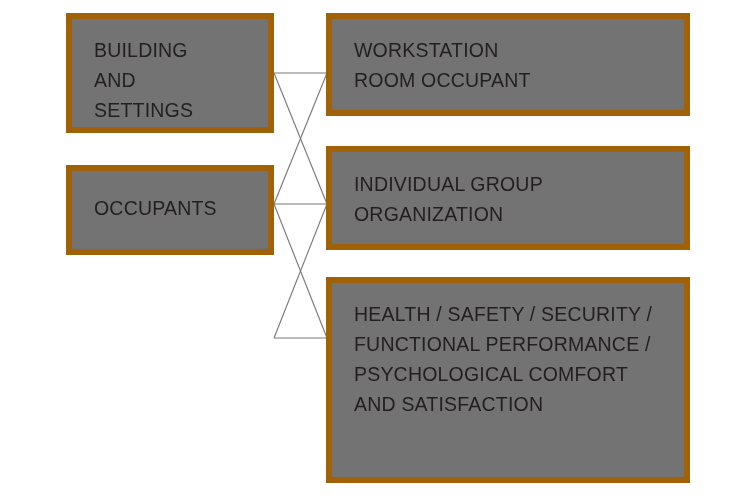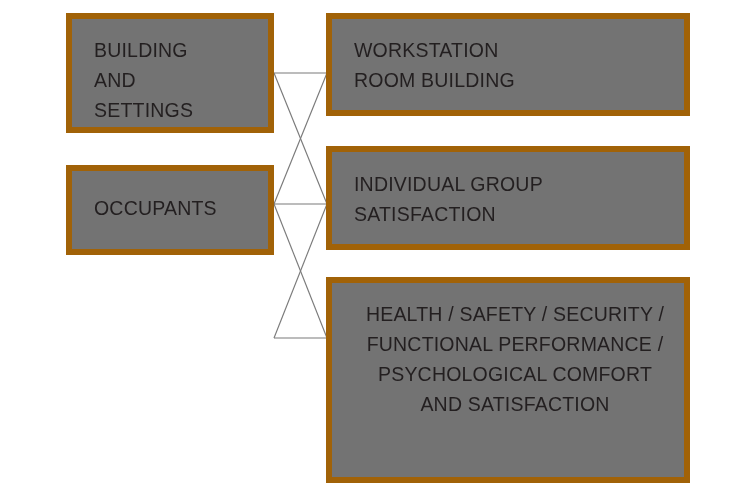"WORKSTATION" div.node-text { text: BUILDING -> OCCUPANT }
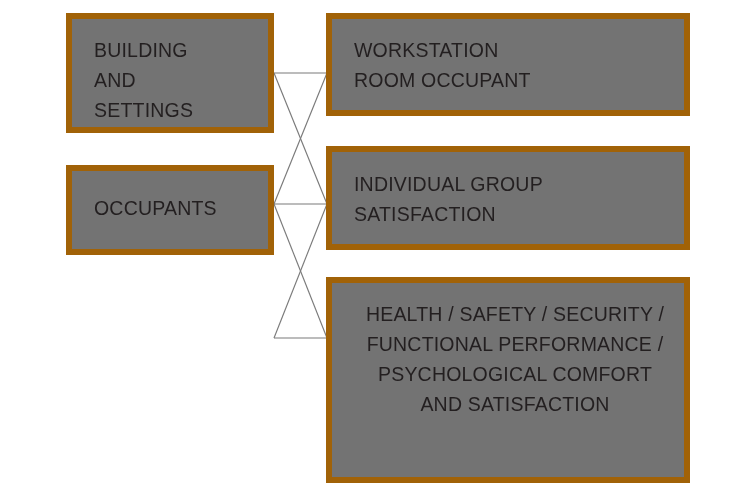"INDIVIDUAL GROUP" div.node-text { text: SATISFACTION -> ORGANIZATION }
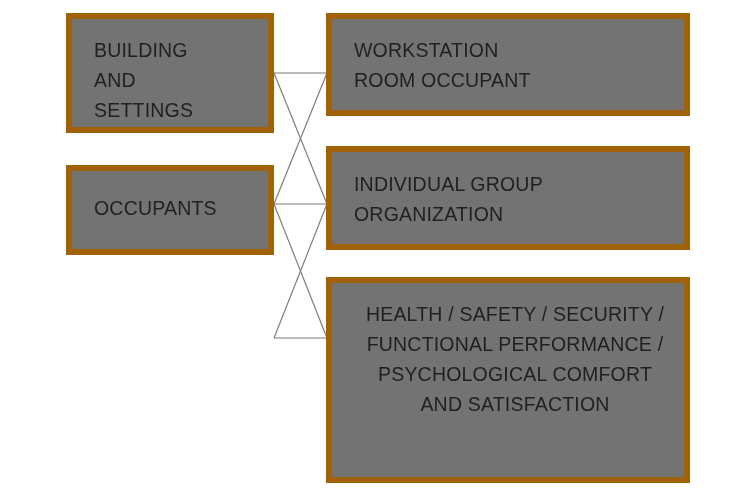"HEALTH / SAFETY / SECURITY" div.node-box { text-align: center -> none }
